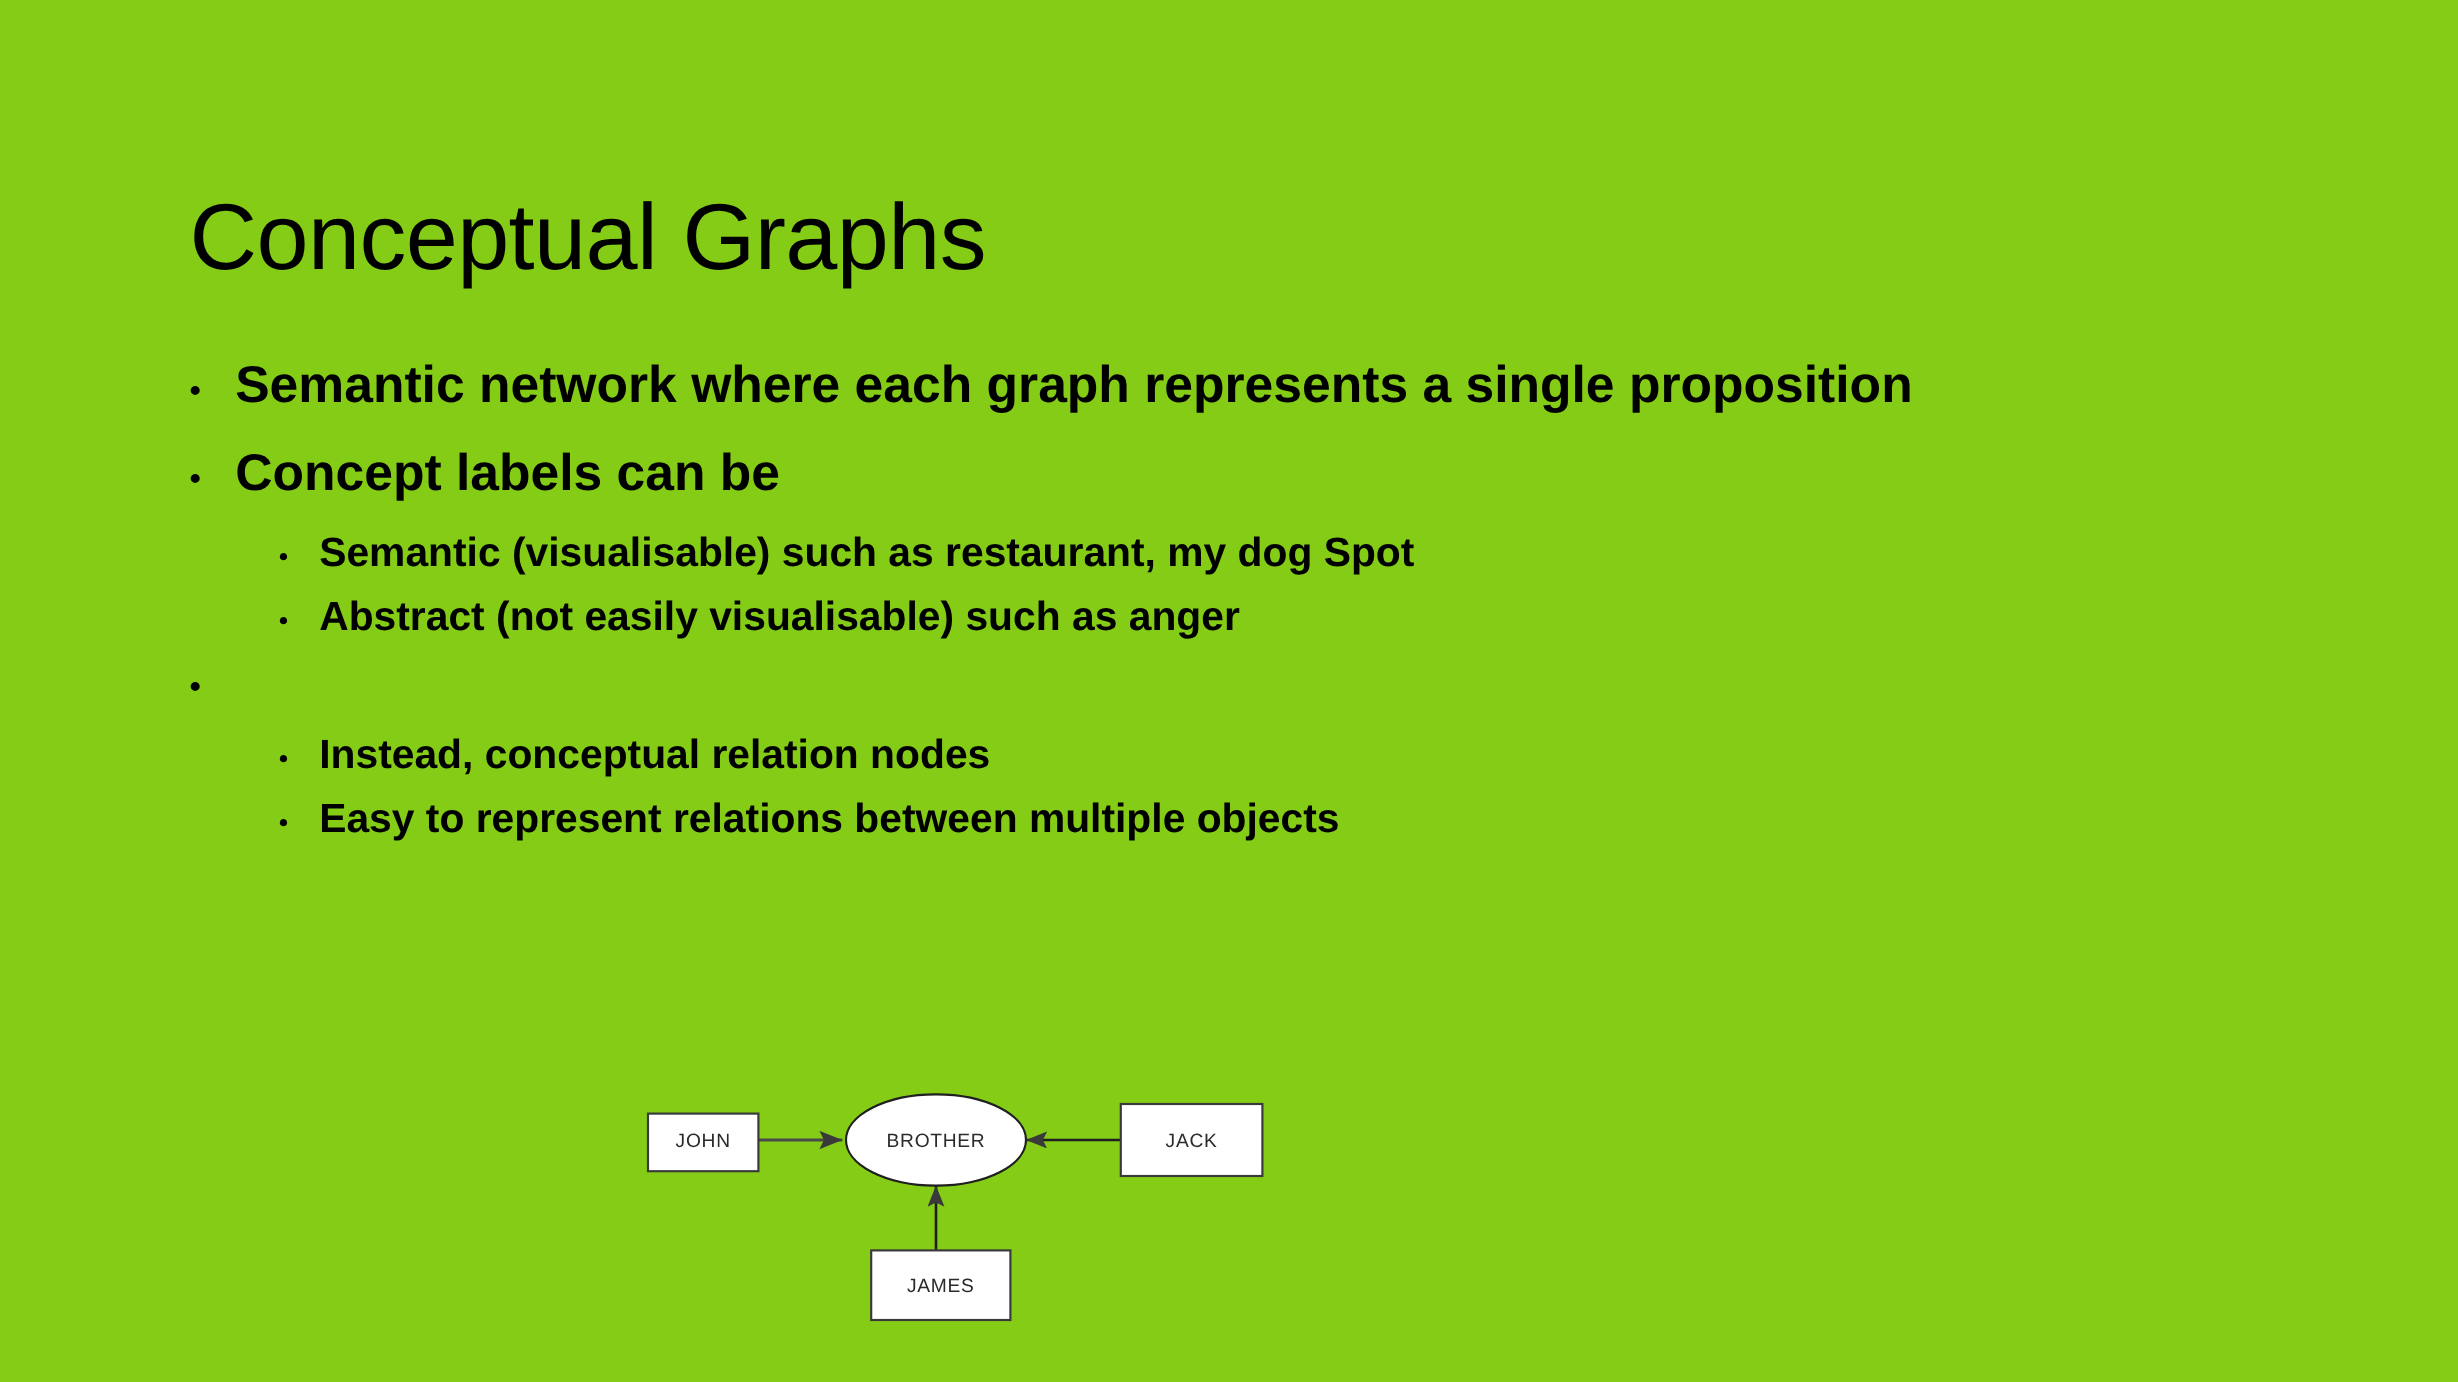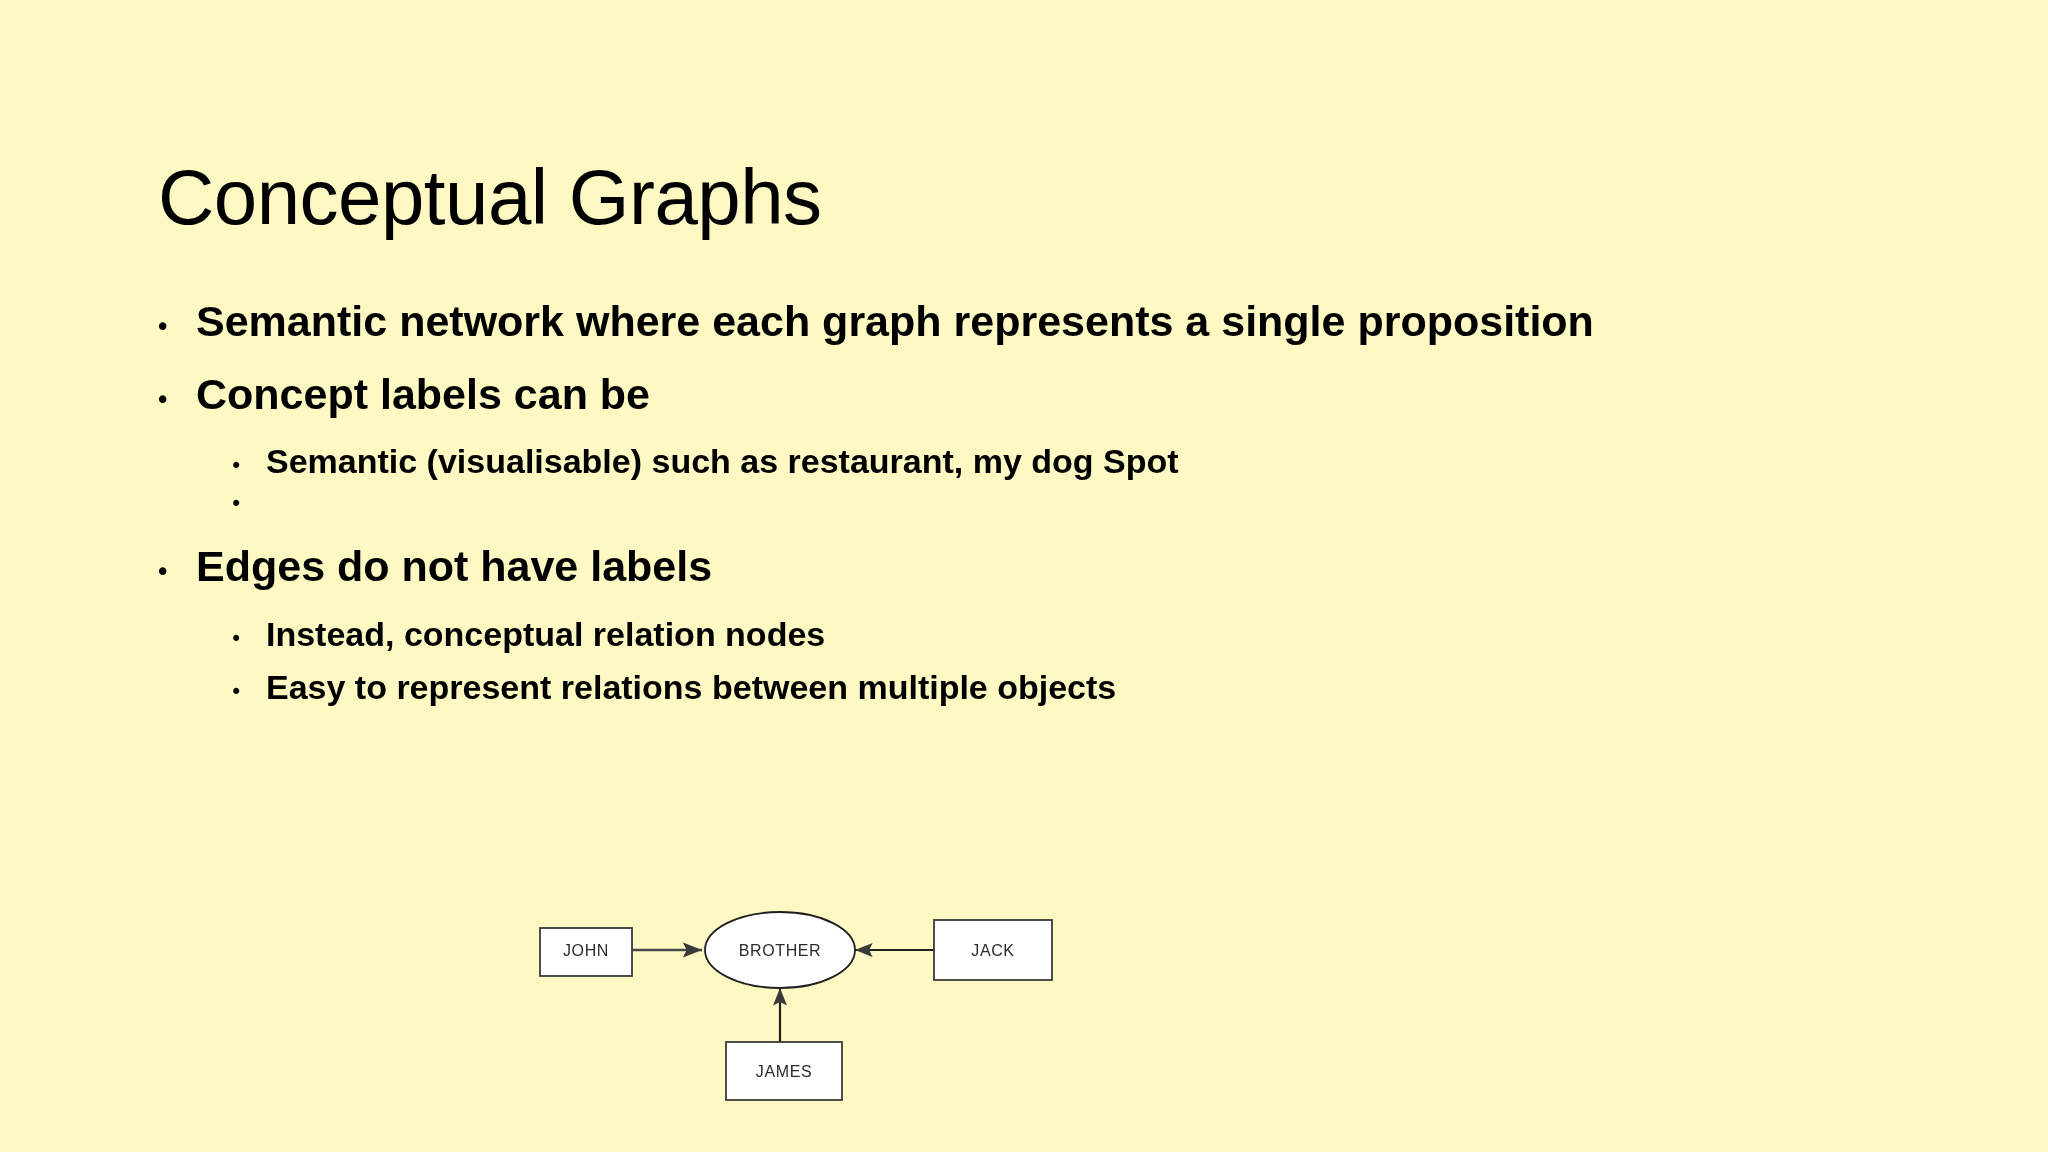"Conceptual Graphs" .slide { background: #fef9c3 -> #84cc16 }
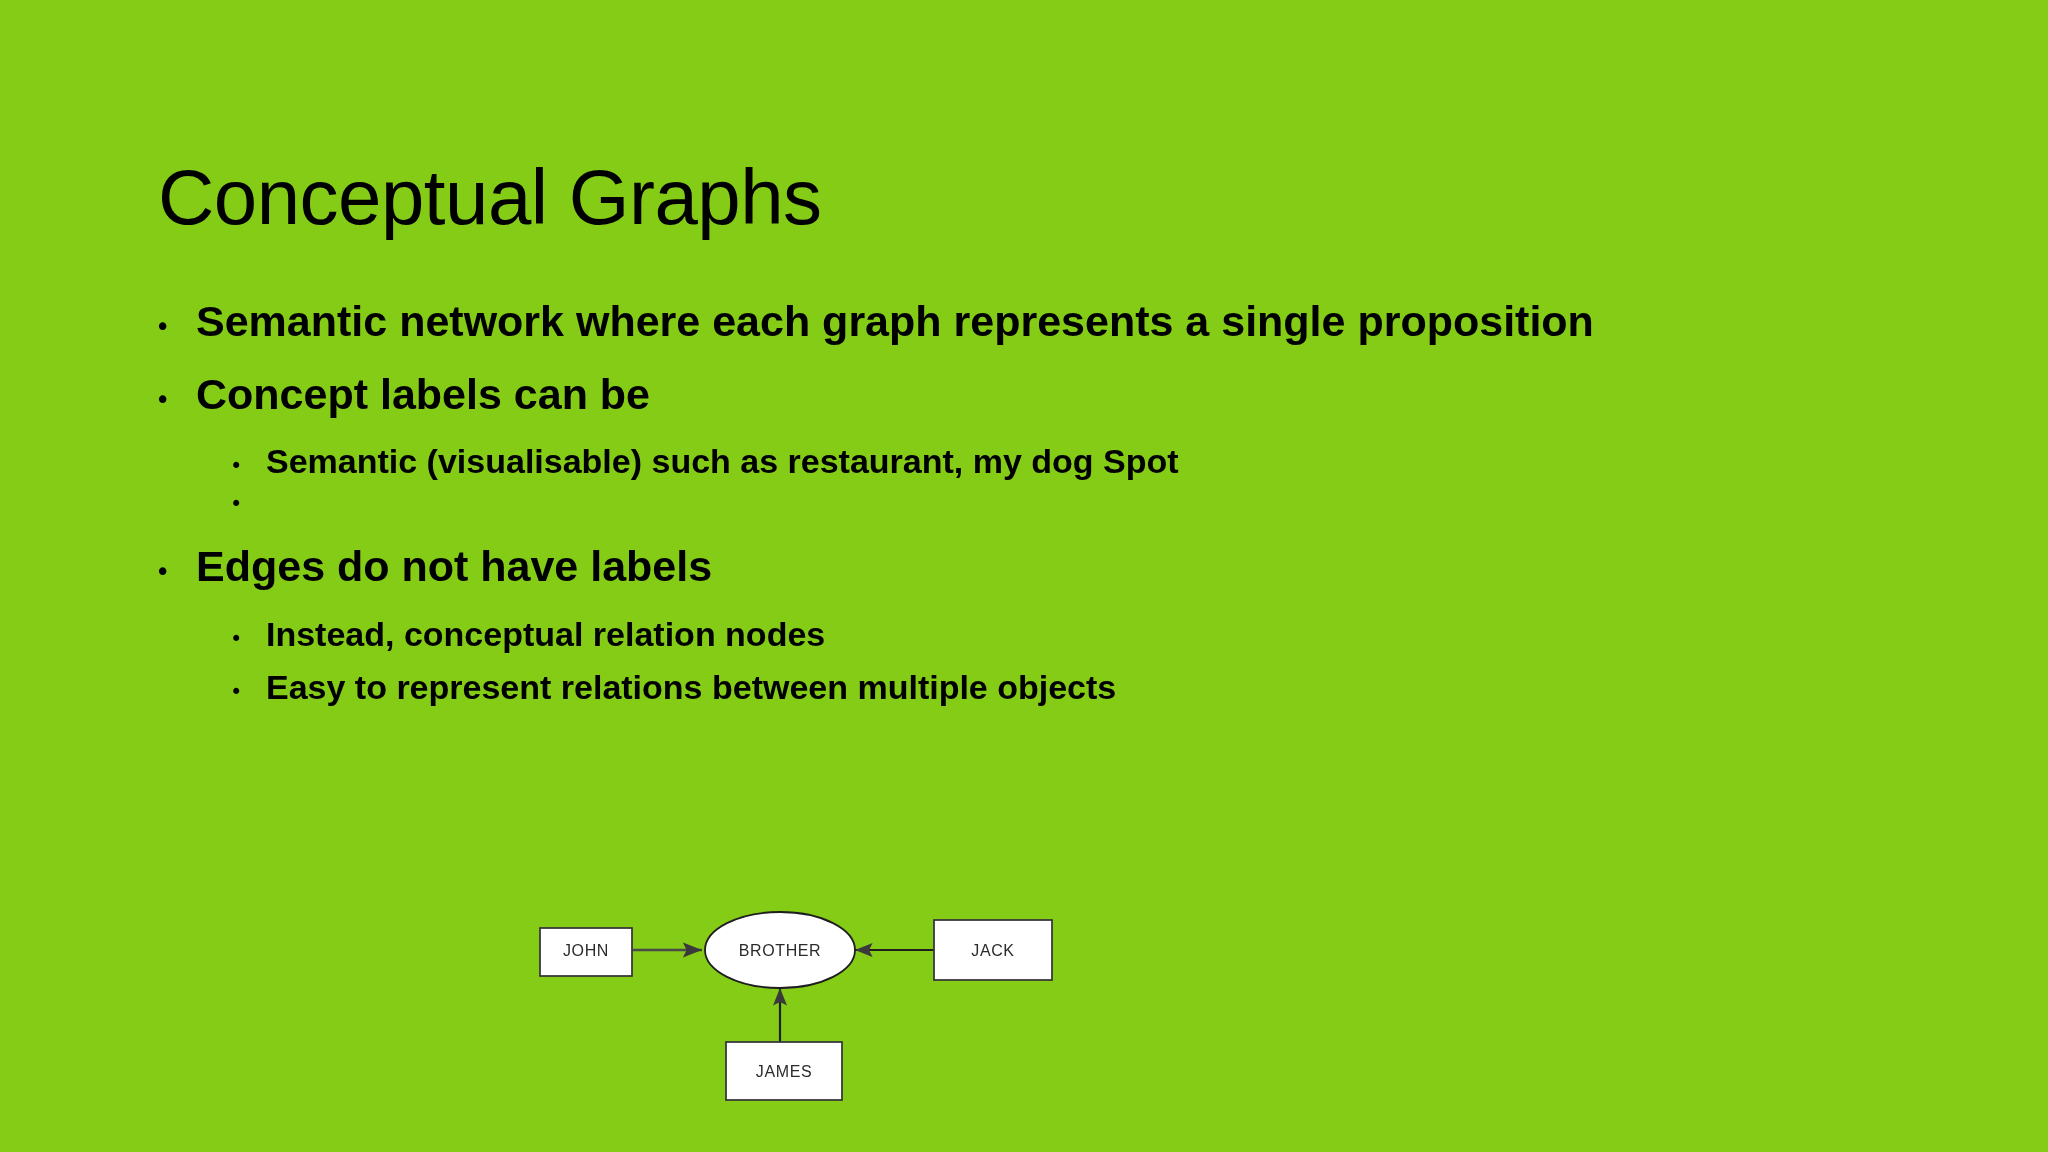"Abstract (not easily visualisable) such" span.bullet-text { html: none -> <span>Abstract (not easily visualisable) such as anger</span> }
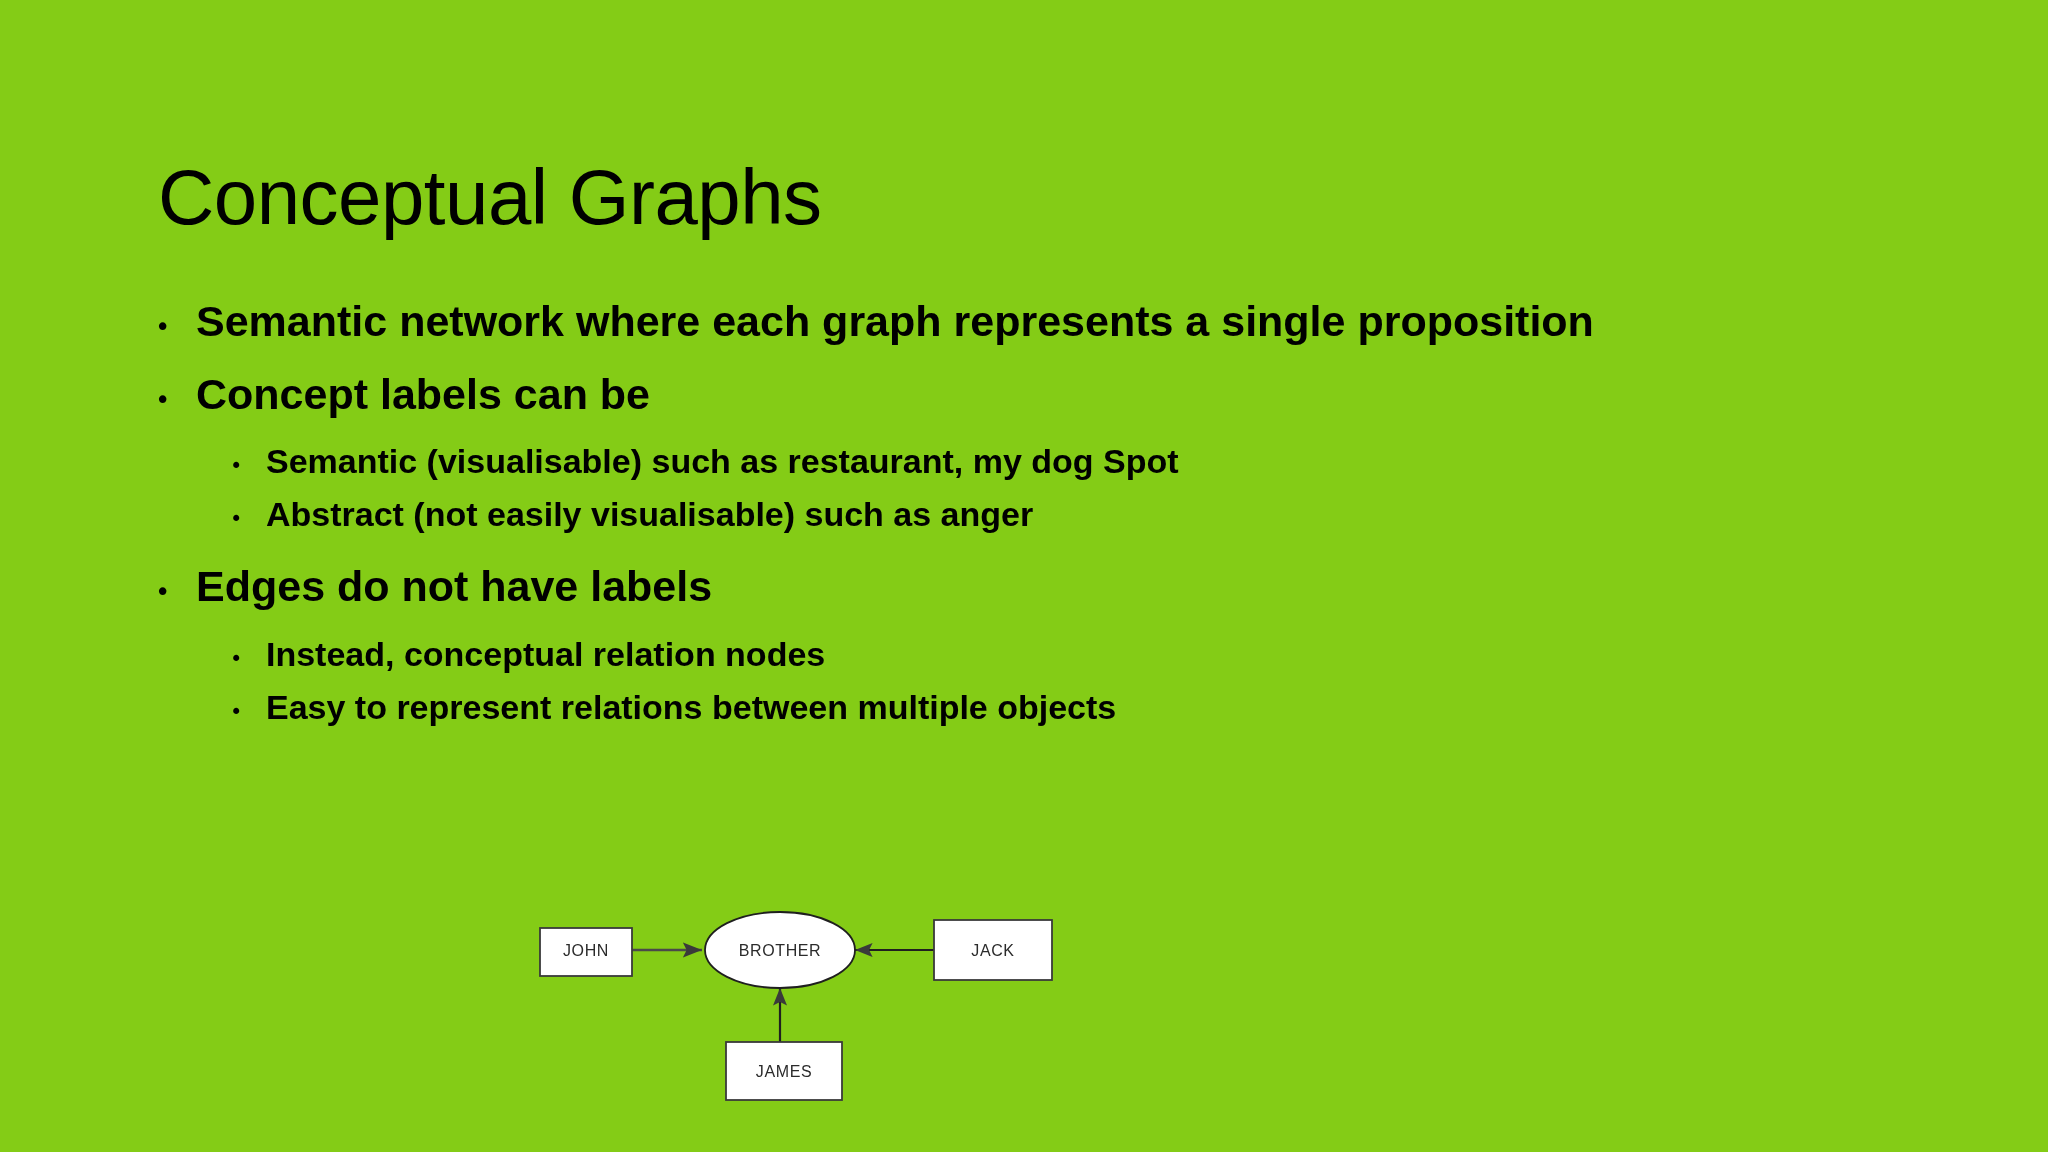"Edges do not have labels" span.bullet-text { html: <span>Edges do not have labels</span> -> none }
